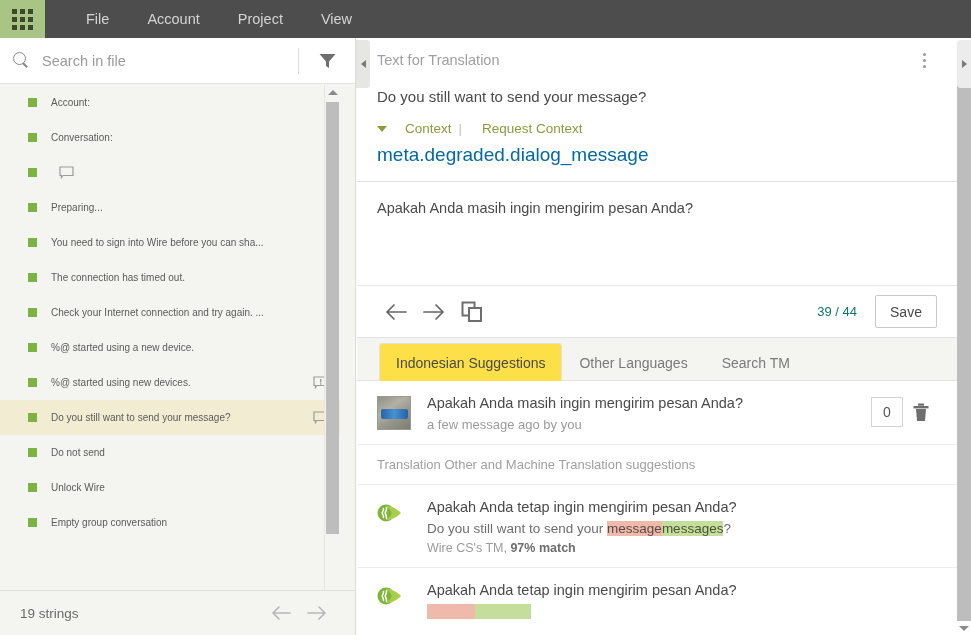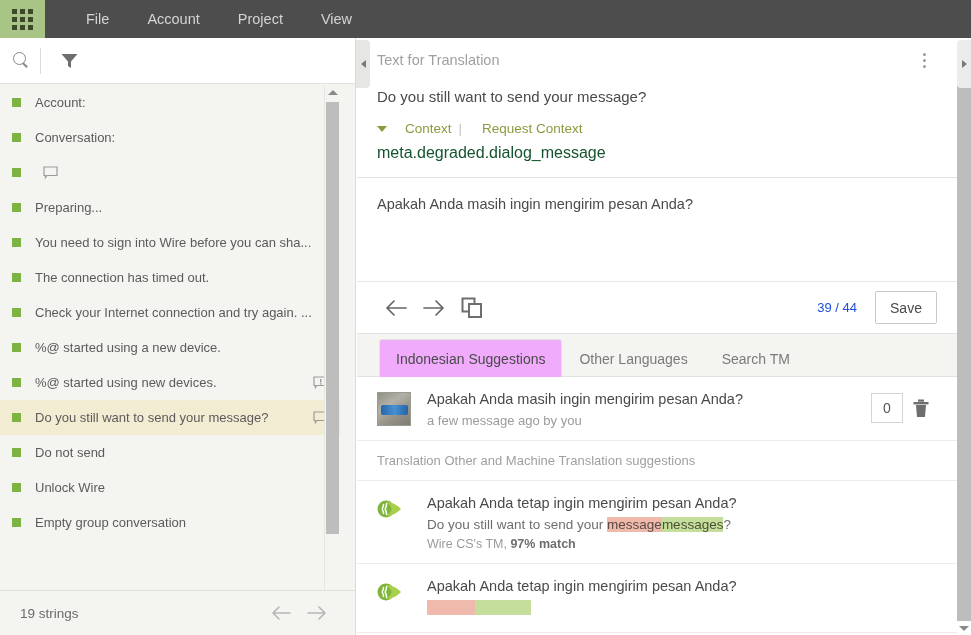"Search in file" input.search-input { html: none -> <input> }
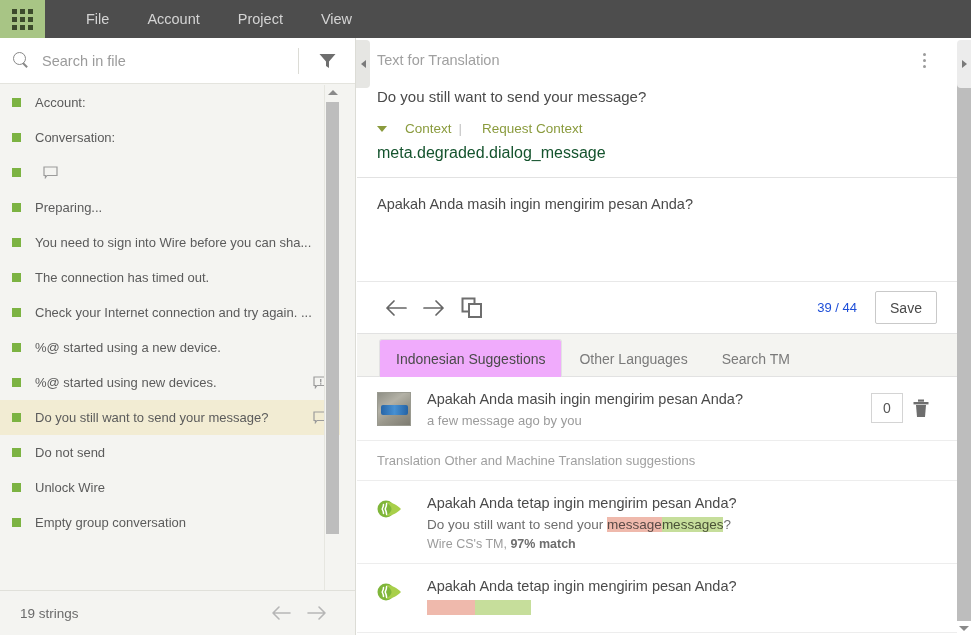"Account:" .string-item { font-size: 13px -> 10px; padding-left: 12px -> 28px }
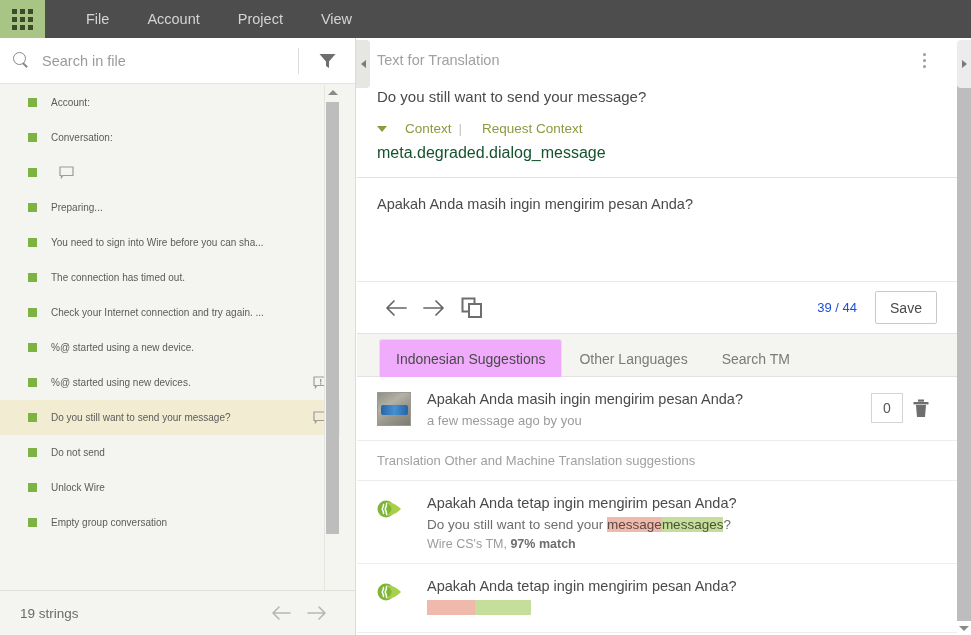"meta.degraded.dialog_message" .ctx-key { color: #14532d -> #0369a1; font-size: 16px -> 19px }
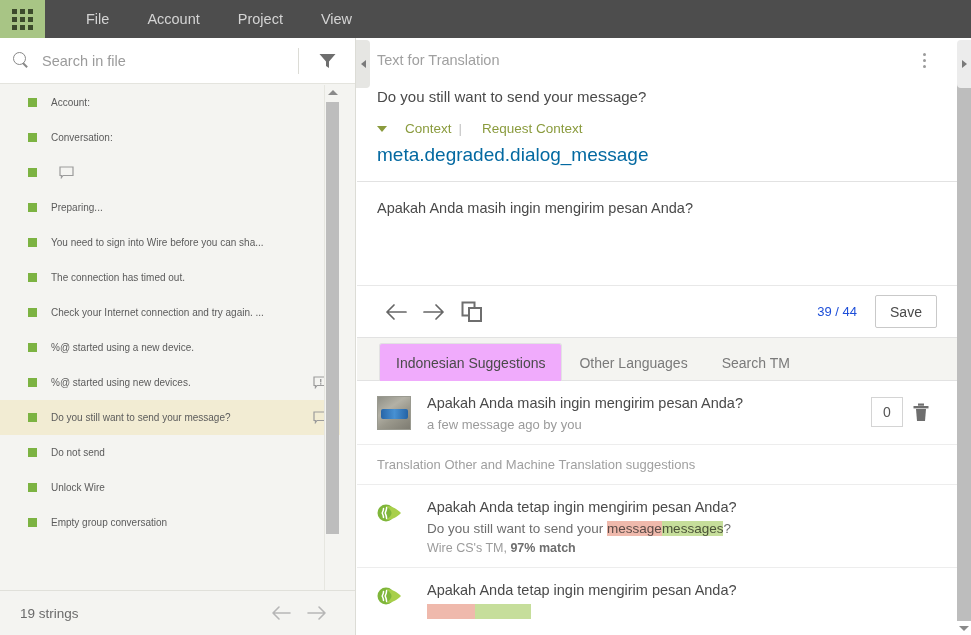"39 / 44" .progress-count { color: #1d4ed8 -> #0f766e }
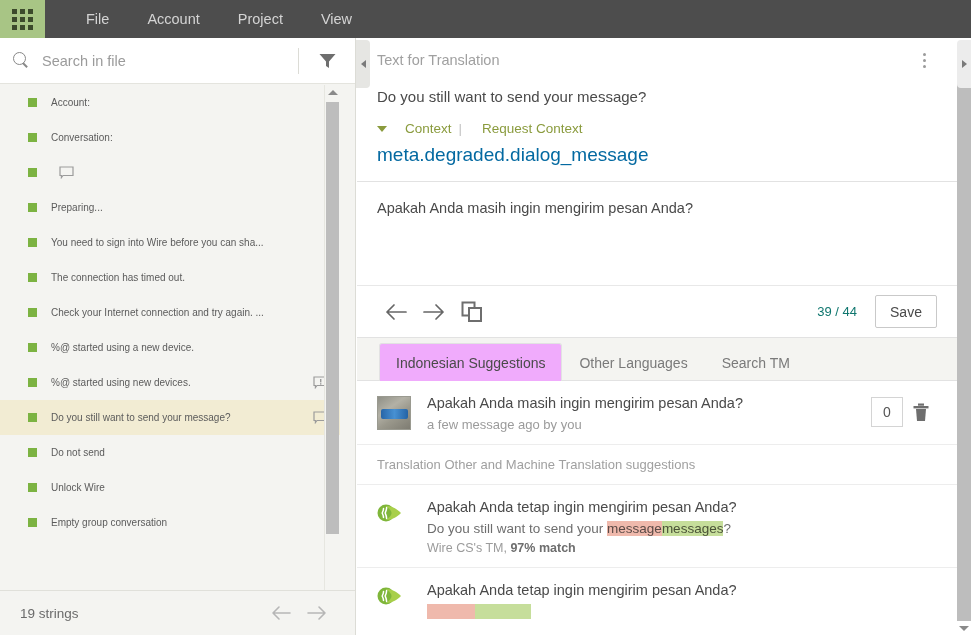"Indonesian Suggestions" .tab.active { background: #f0abfc -> #fde047 }
